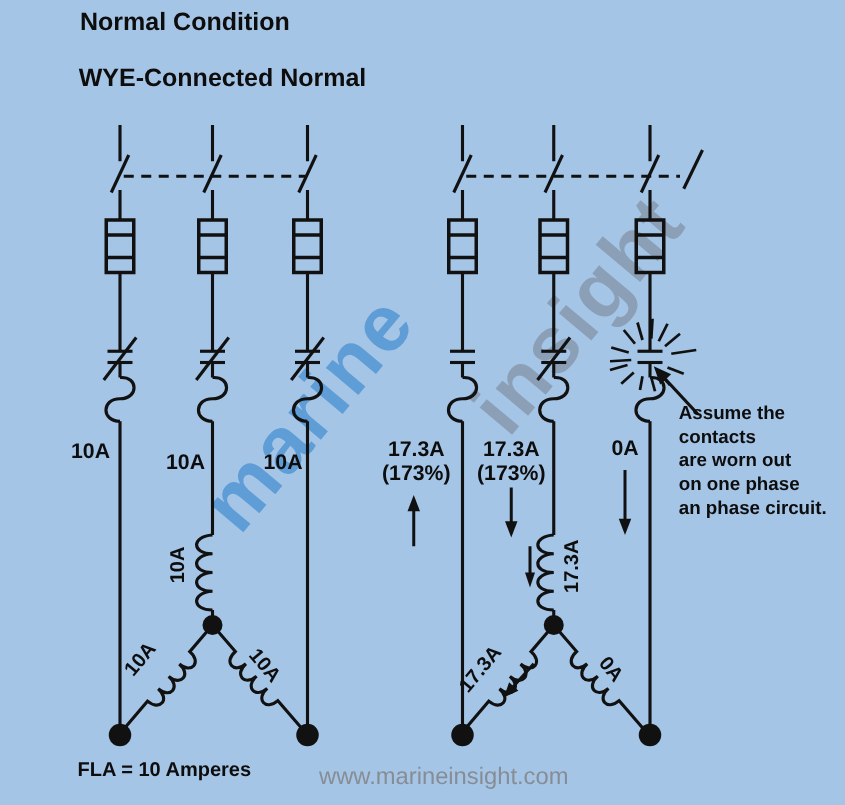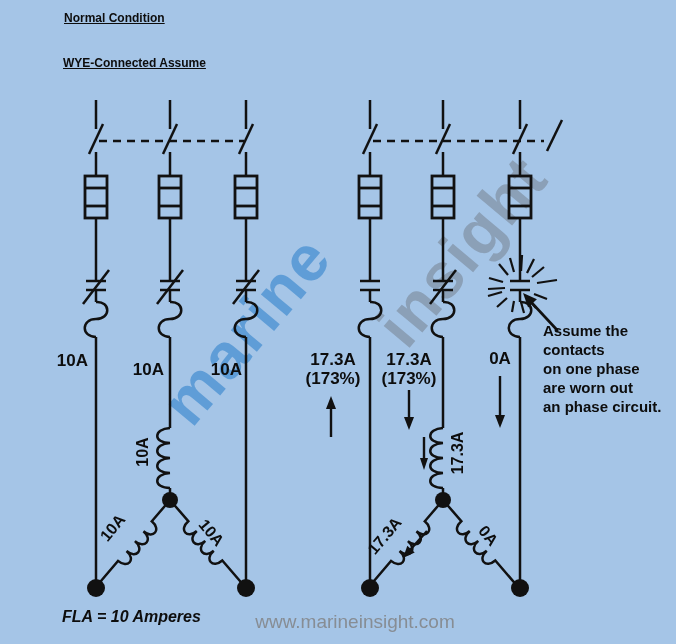"Normal Condition" .ttl { font-size: 12px -> 20px; text-decoration: underline -> none }
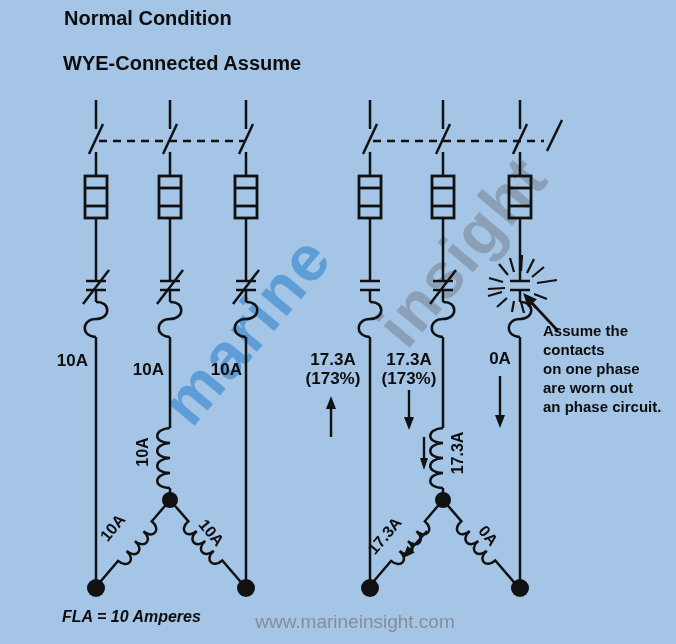"WYE-Connected Assume" div.lbl { text: Assume -> Normal }
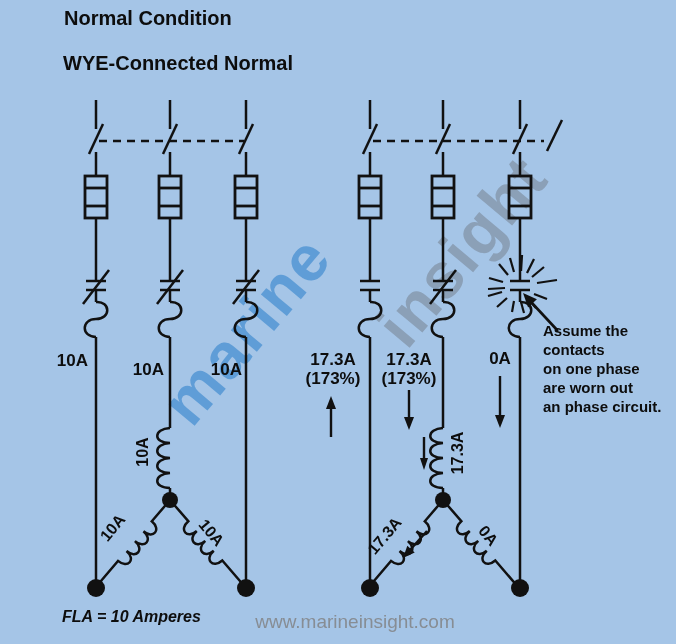"on one phase" div { order: before "are worn out" -> after "are worn out" }
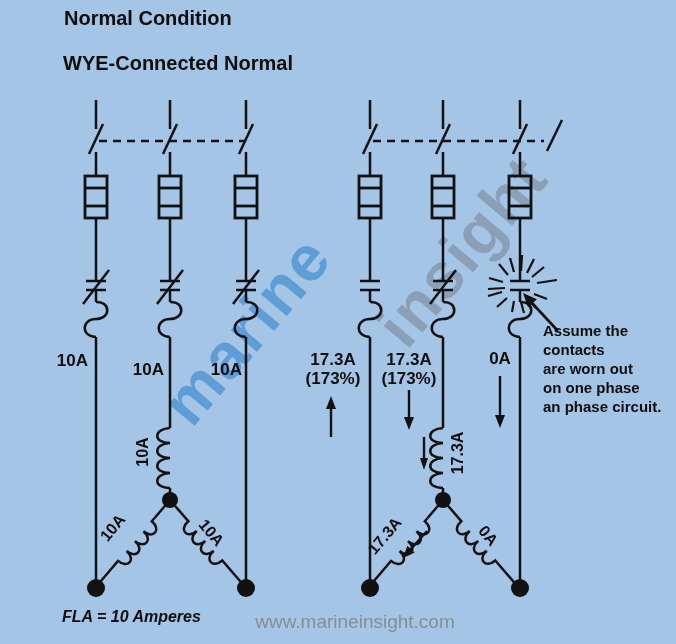"FLA = 10 Amperes" div.lbl { font-style: italic -> none }
